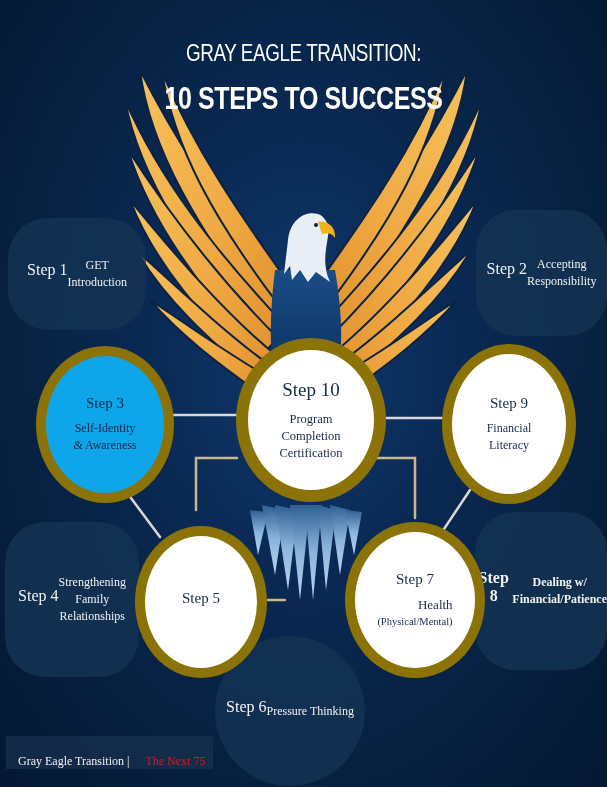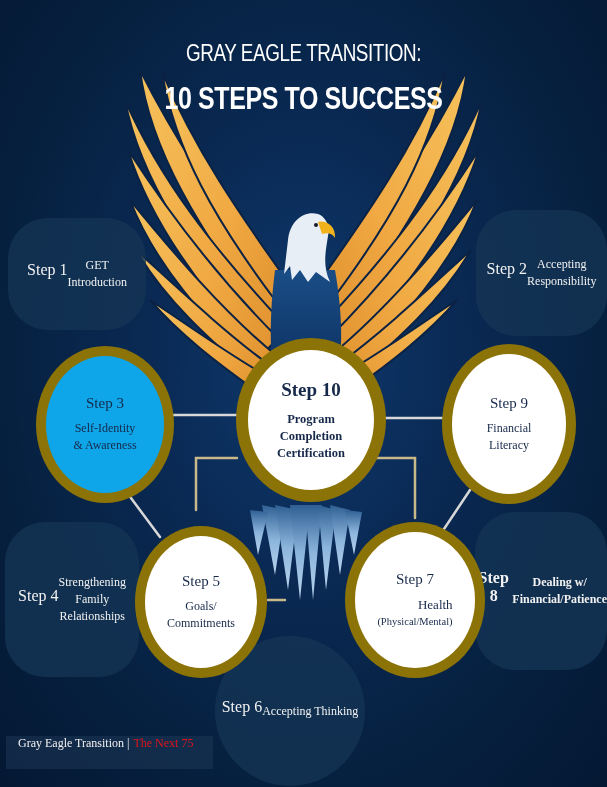"Step 10" div.ring { font-weight: bold -> none }
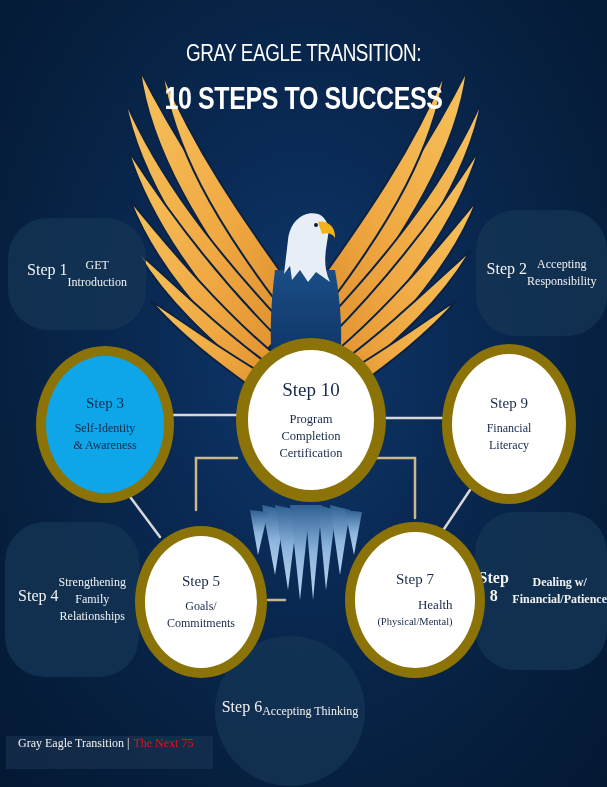"Goals/" div.desc { html: <div> <div>Goals/</div> <div>Commitments</div> </div> -> none }
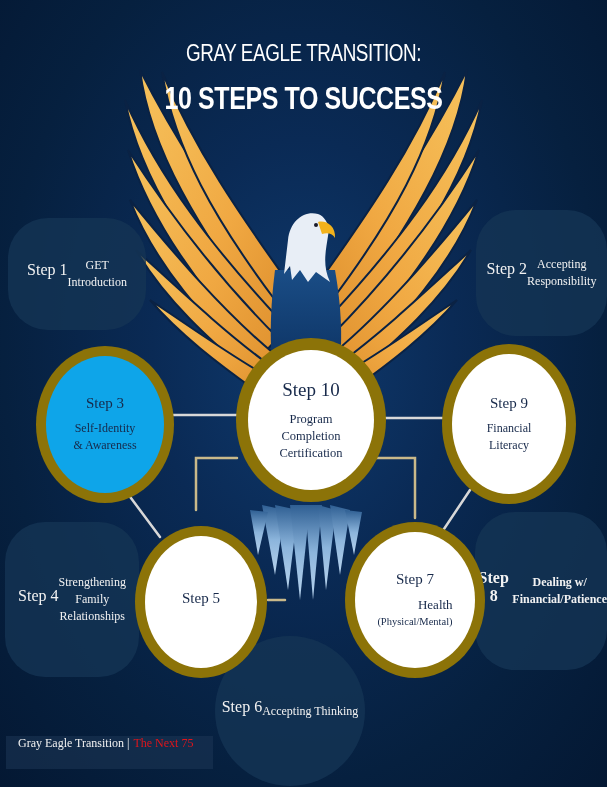"Accepting Thinking" div { text: Accepting -> Pressure }
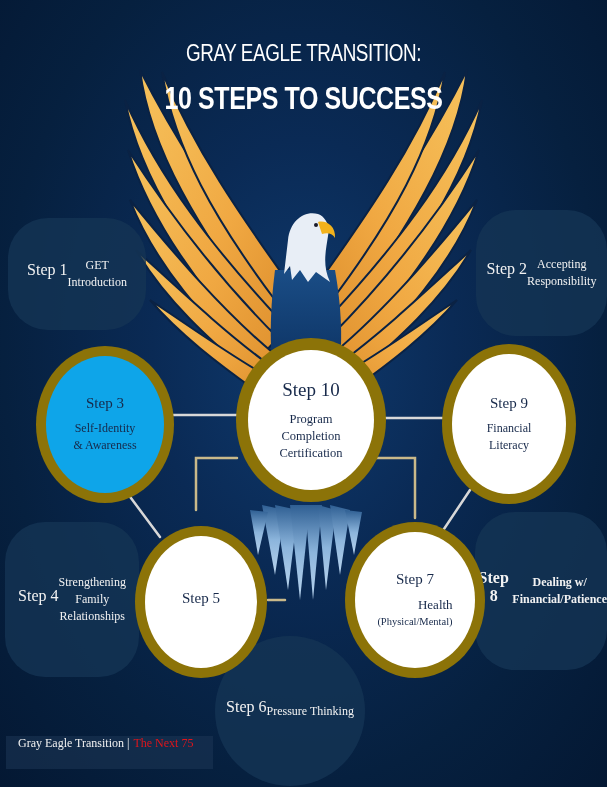"Gray Eagle Transition |" .footer { align-items: flex-start -> flex-end; gap: none -> 12px }
